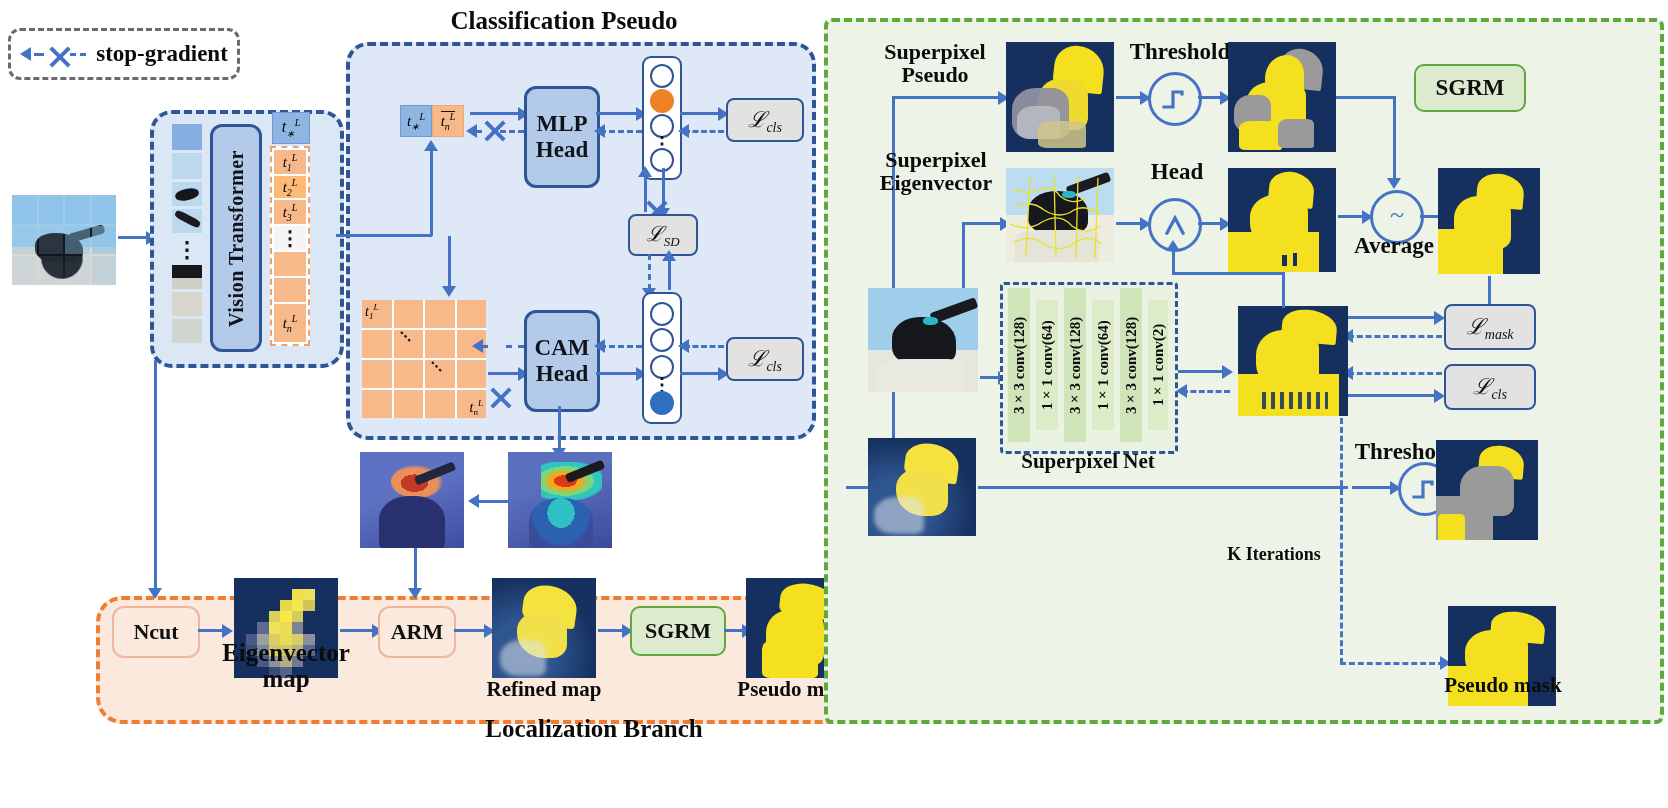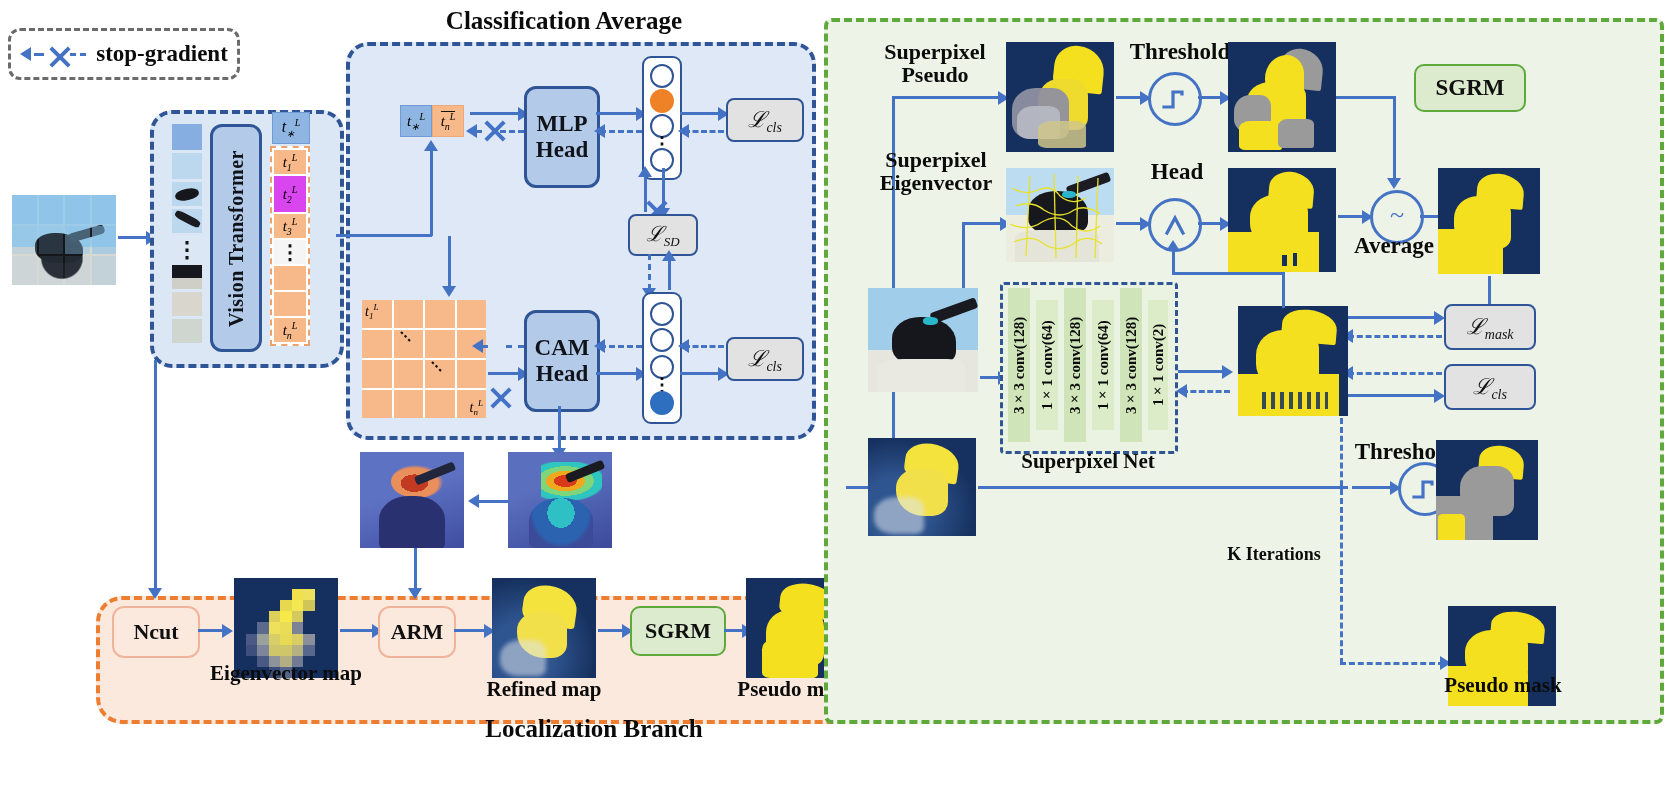"Classification Average" div.lbl { text: Average -> Pseudo }
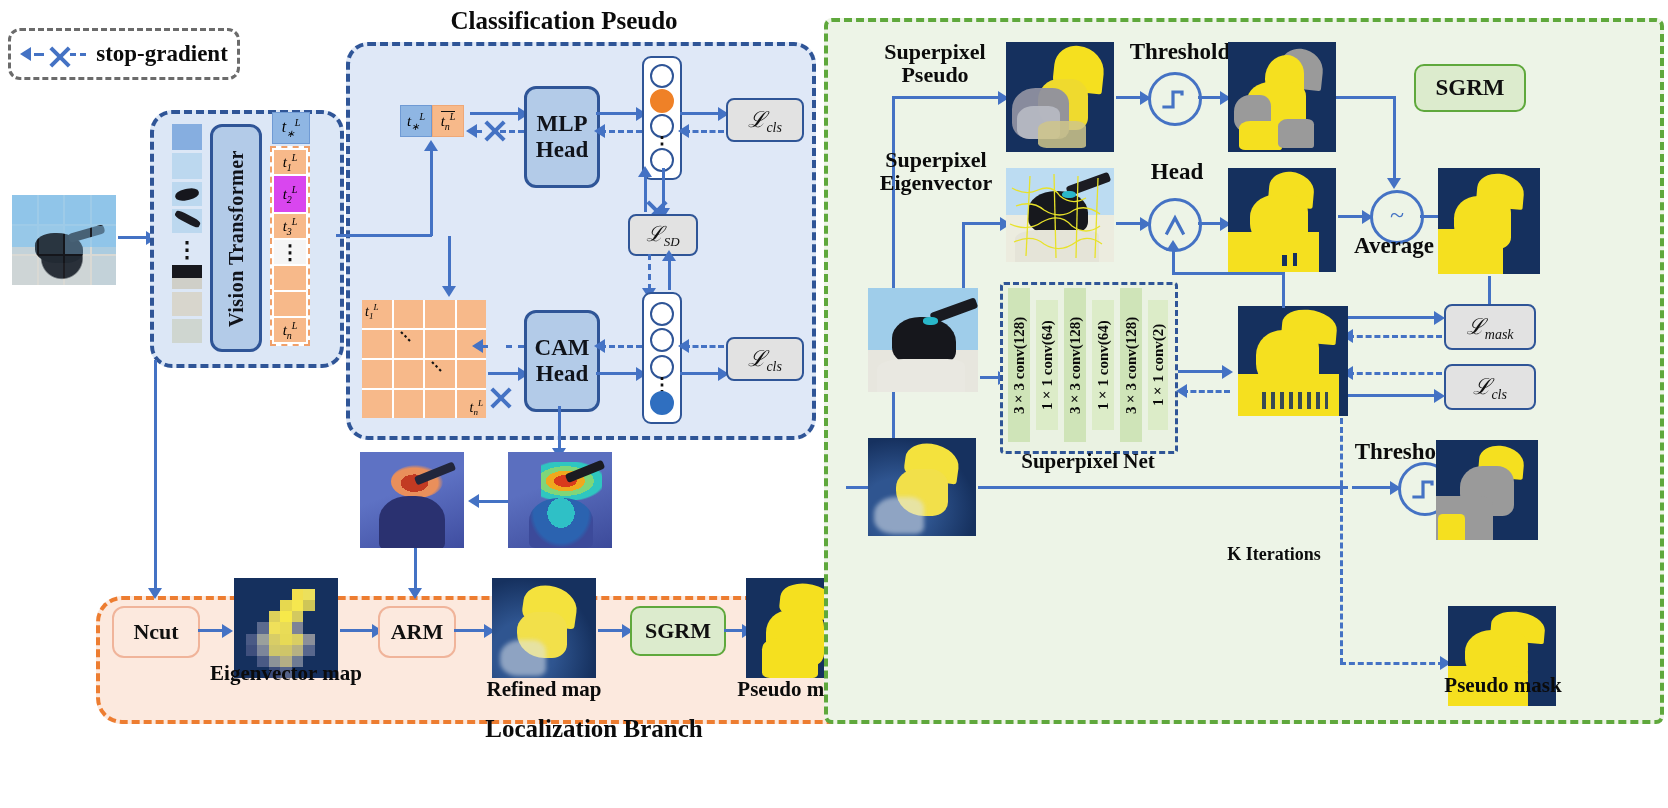"t2L" div.box-tok { background: #d946ef -> #fdba74; height: 36px -> 22px }
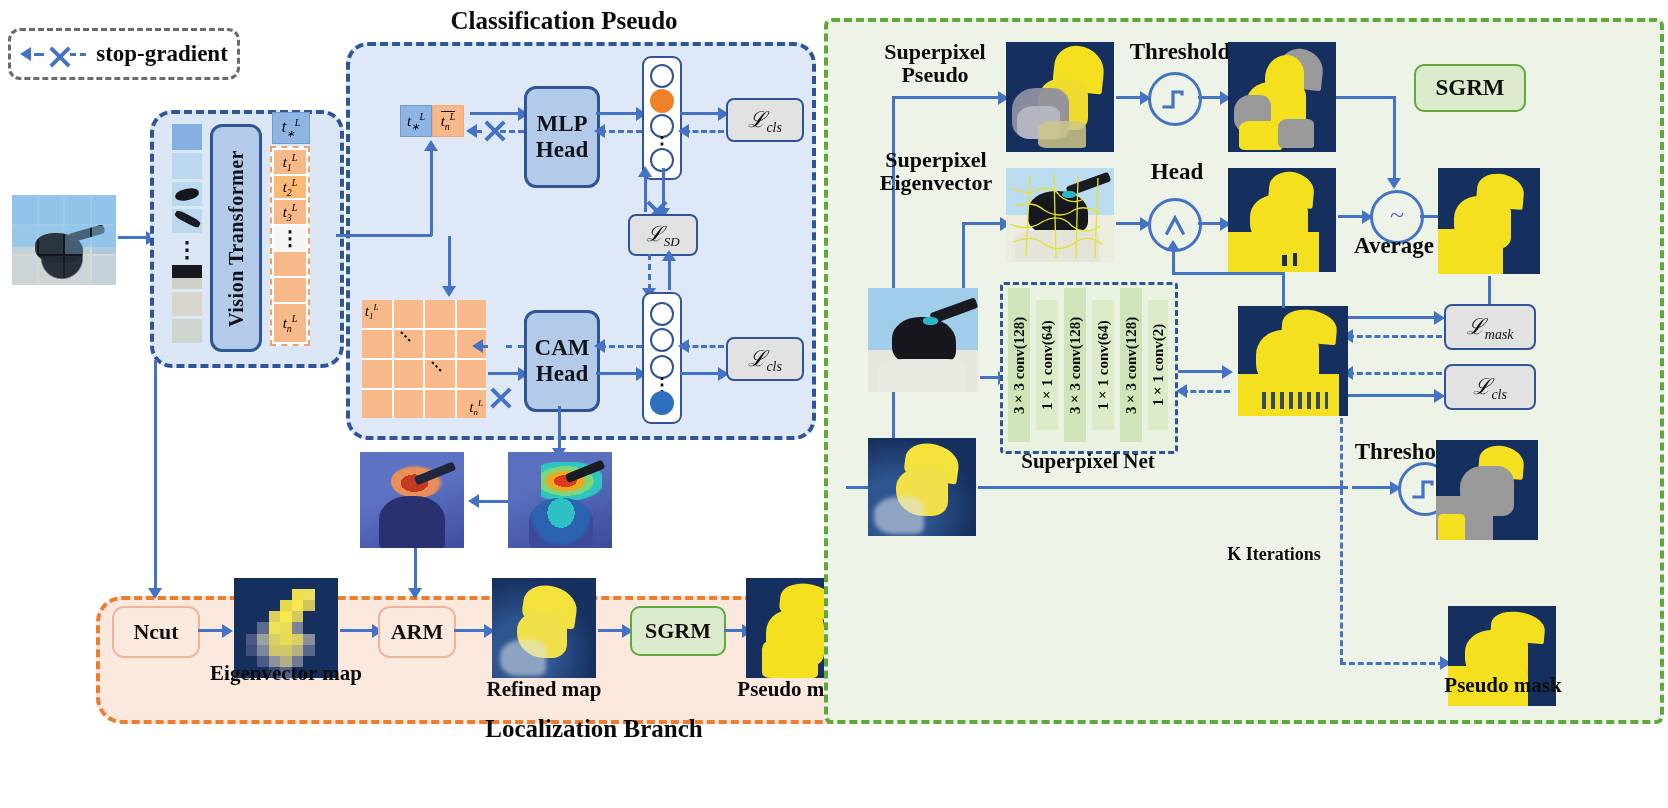"Eigenvector map" div.lbl { font-size: 21px -> 25px; top: 662px -> 640px }
